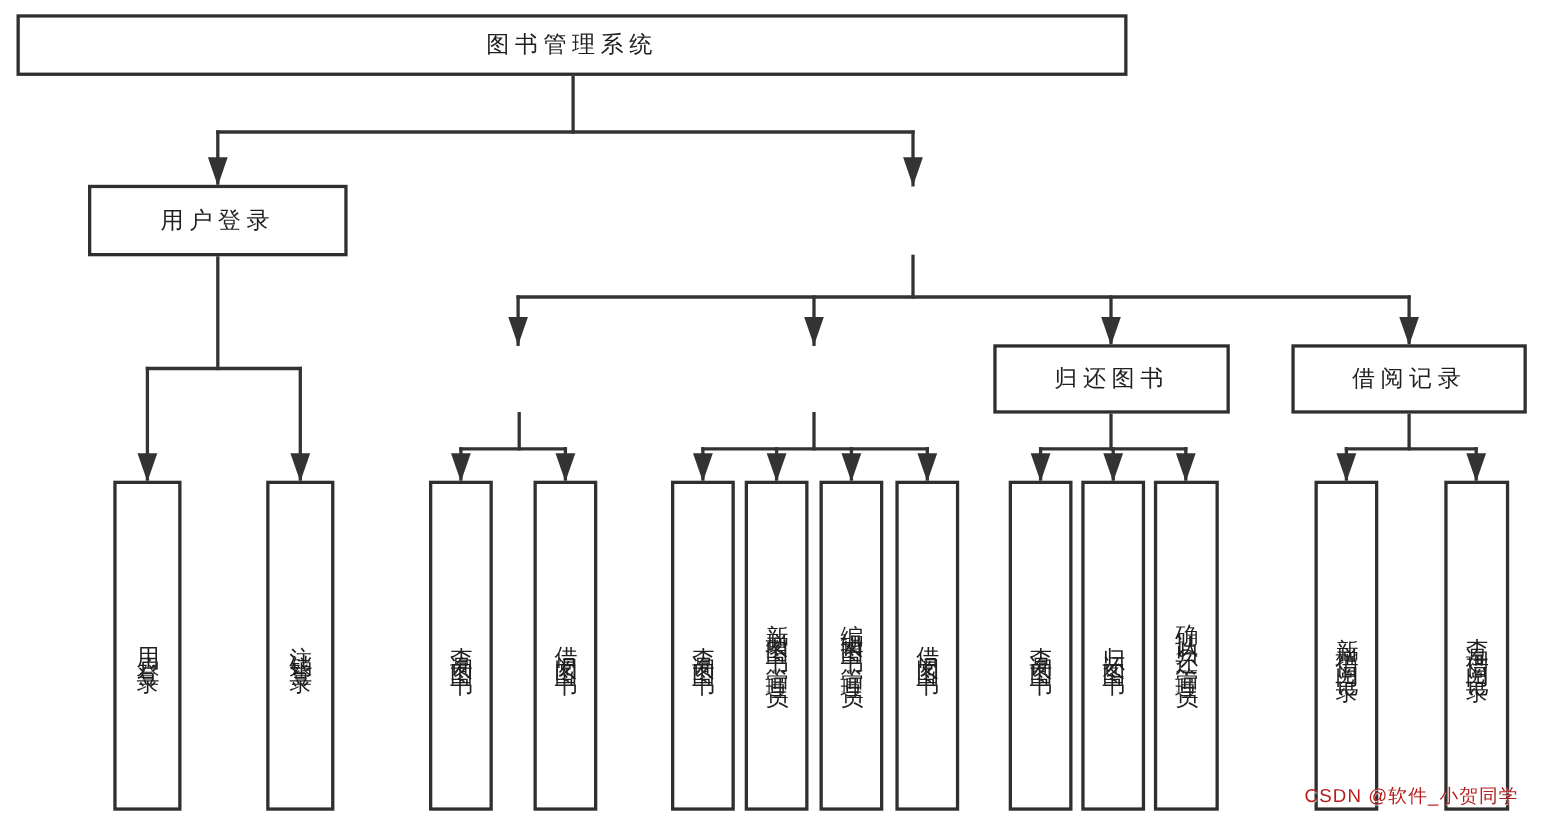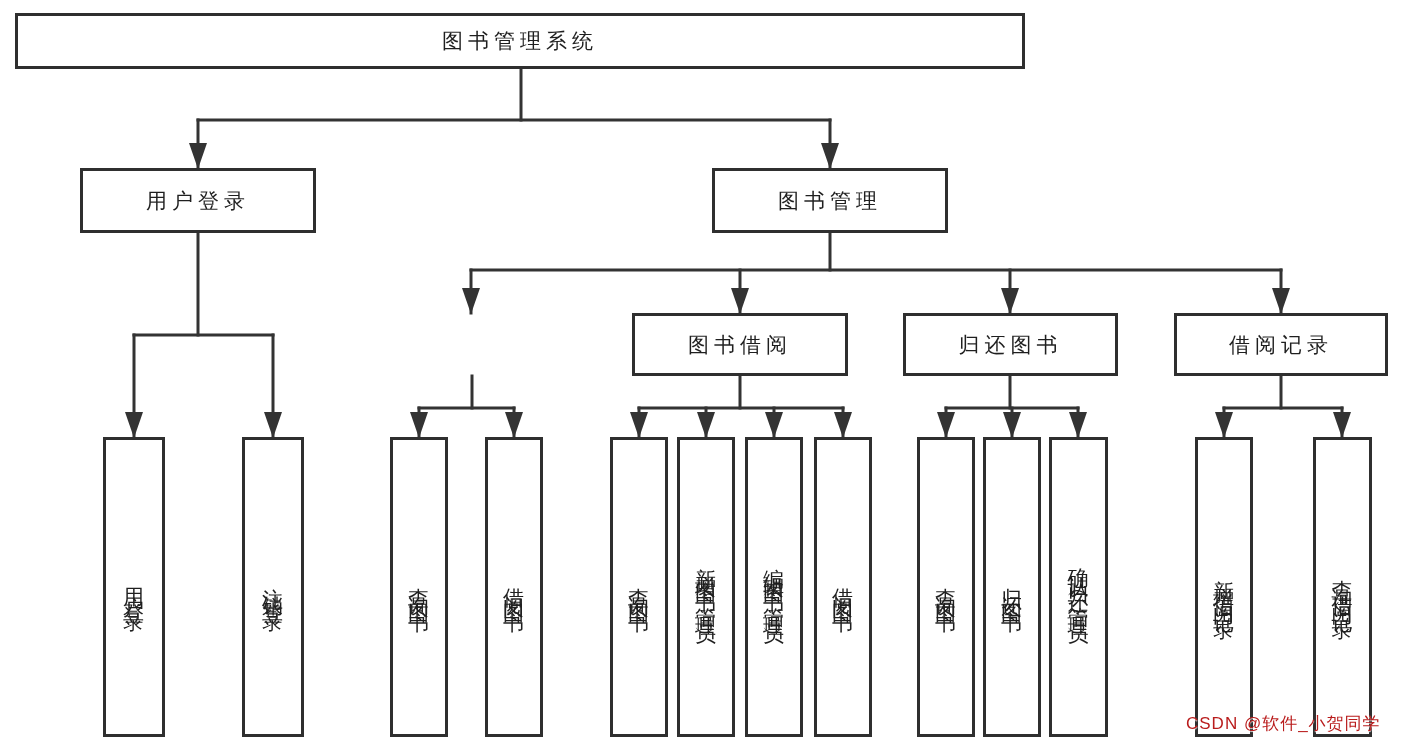"图书管理" div.node { html: <div>图书管理</div> -> none }
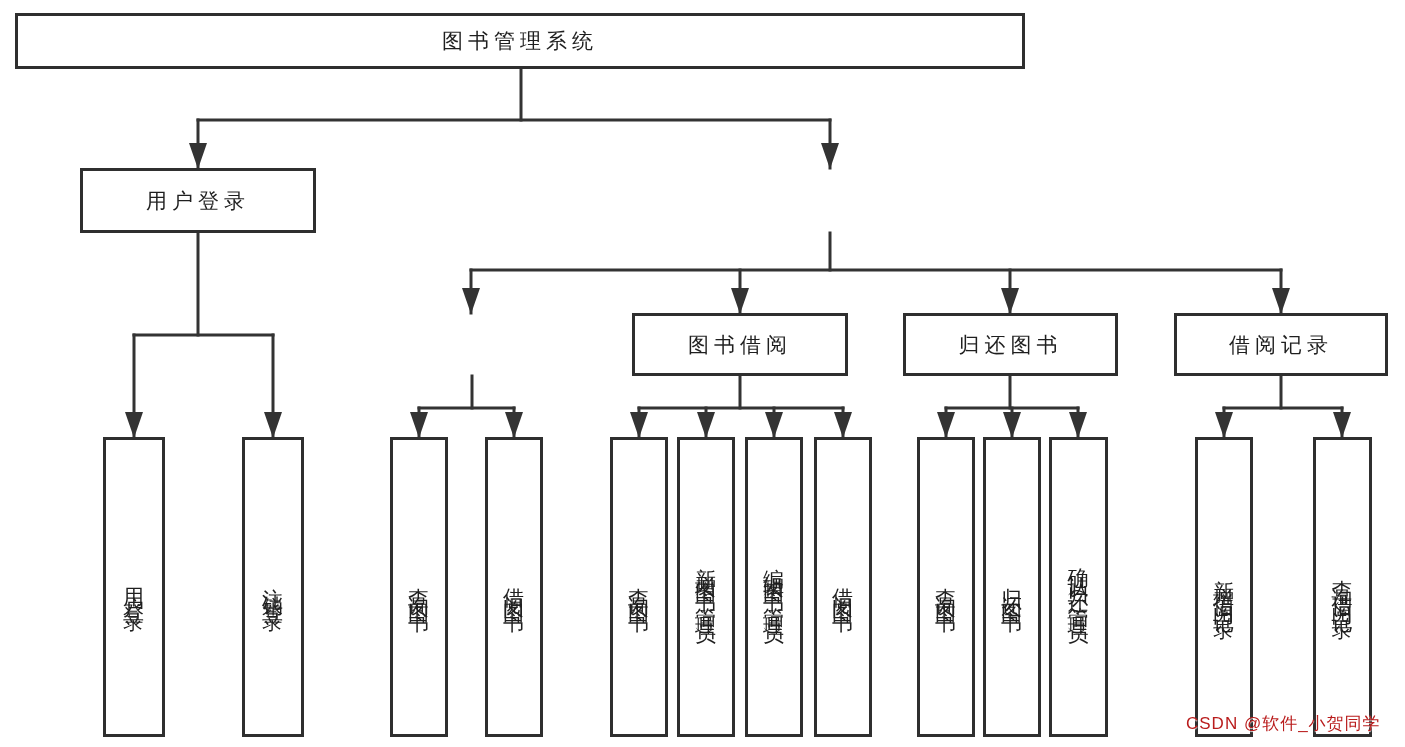"图书借阅" div.node { html: <div>图书借阅</div> -> none }
